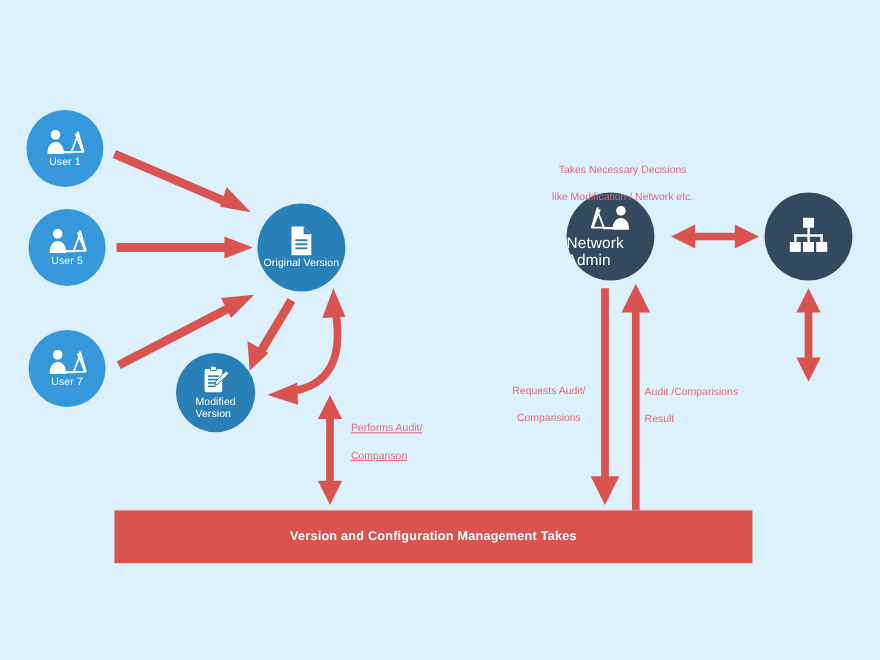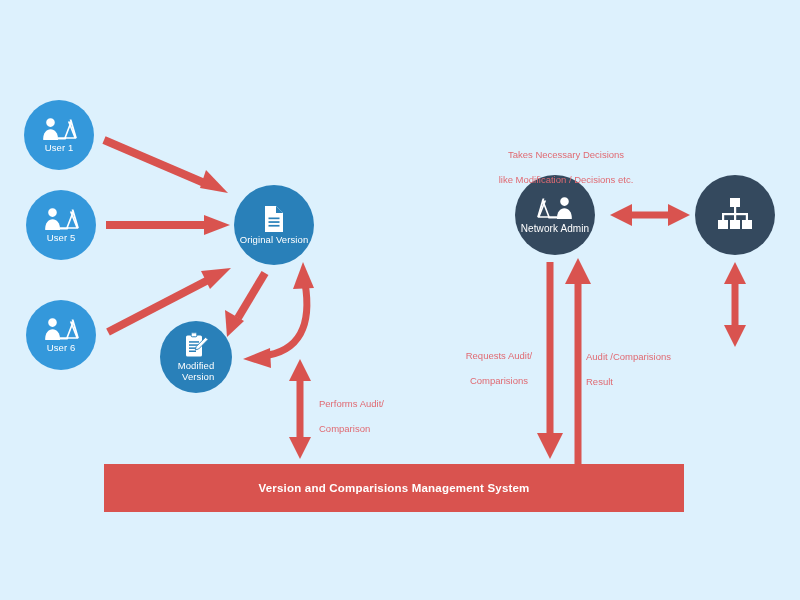"User 1" .node .node-label { text-align: right -> left }
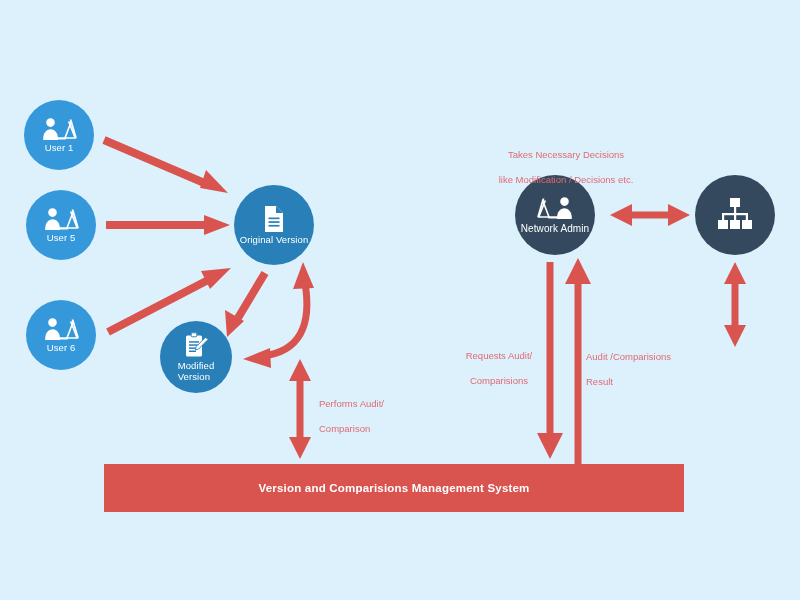"like Modification / Decisions etc." div { text: Decisions -> Network }
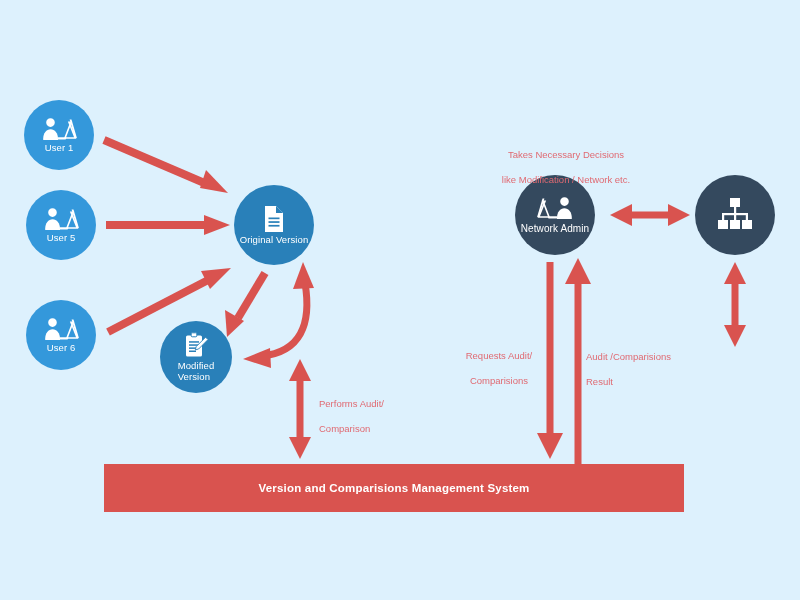"Network Admin" .node-dark .node-label { font-size: 10px -> 14px }
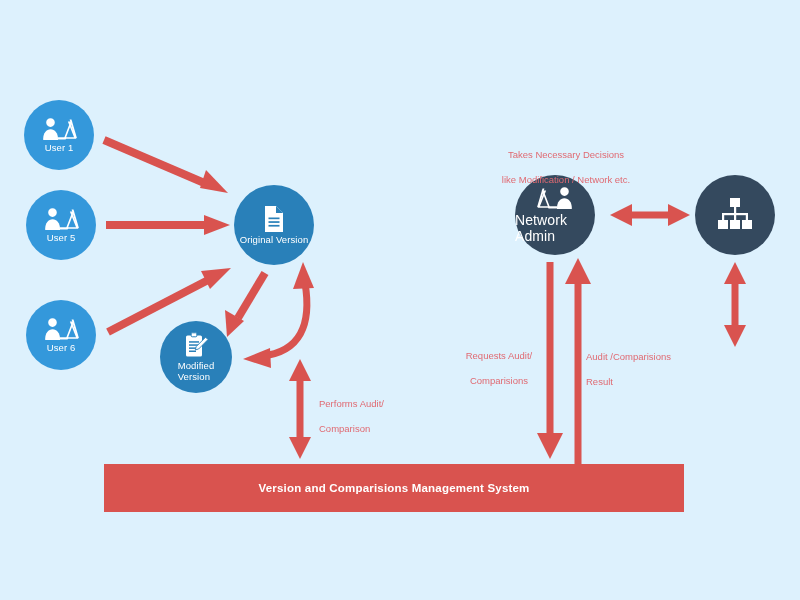"User 6" span.node-label { text: 6 -> 7 }
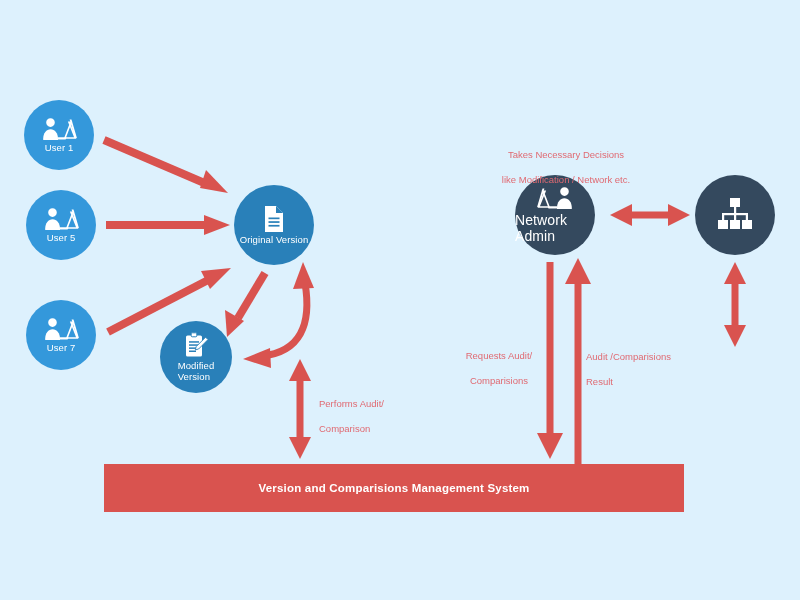"Performs Audit/" div.caption { text-decoration: none -> underline; top: 386px -> 372px }
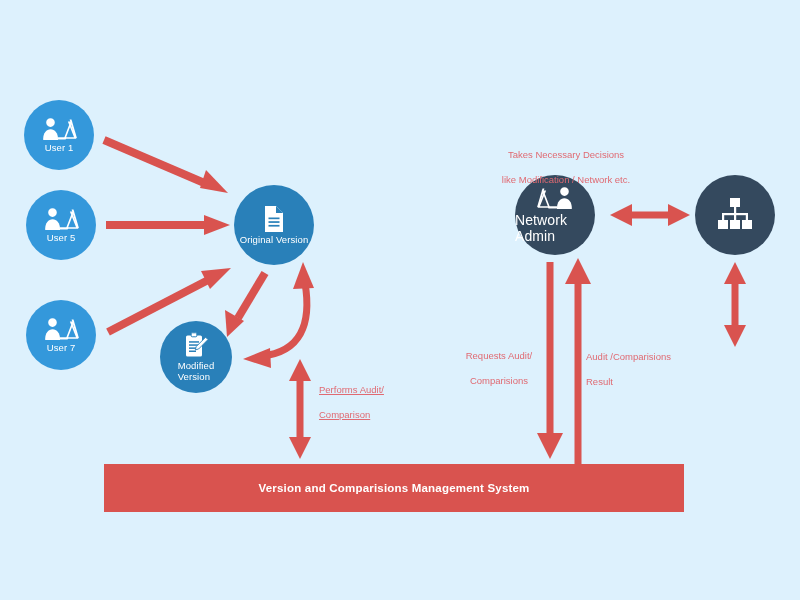"Version and Comparisions Management" span.bar-label { text: Comparisions Management System -> Configuration Management Takes }
